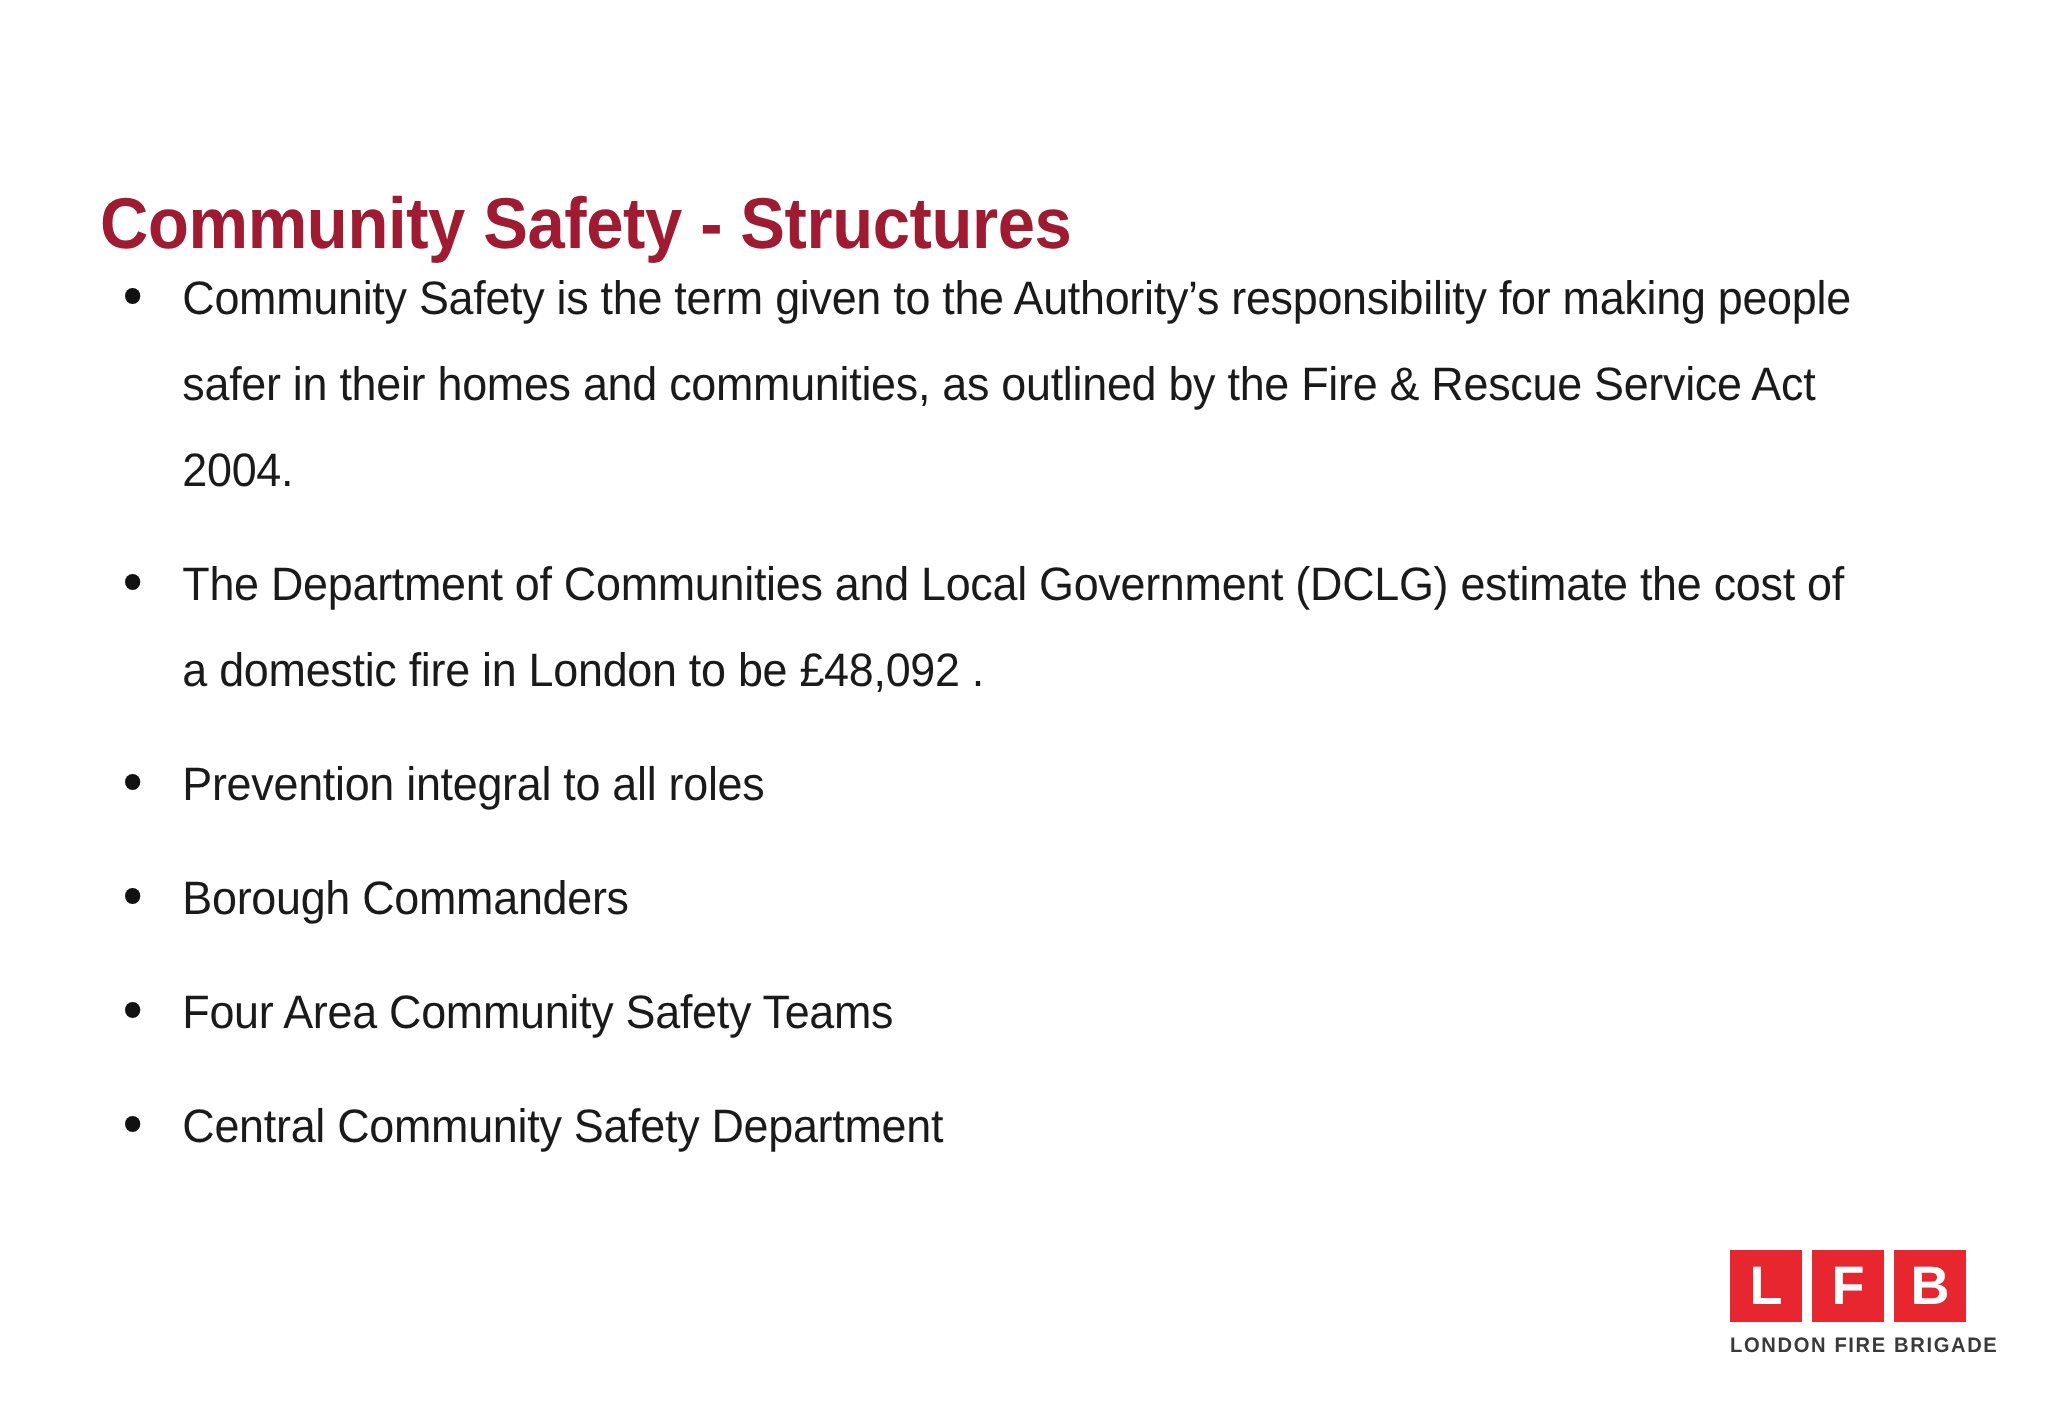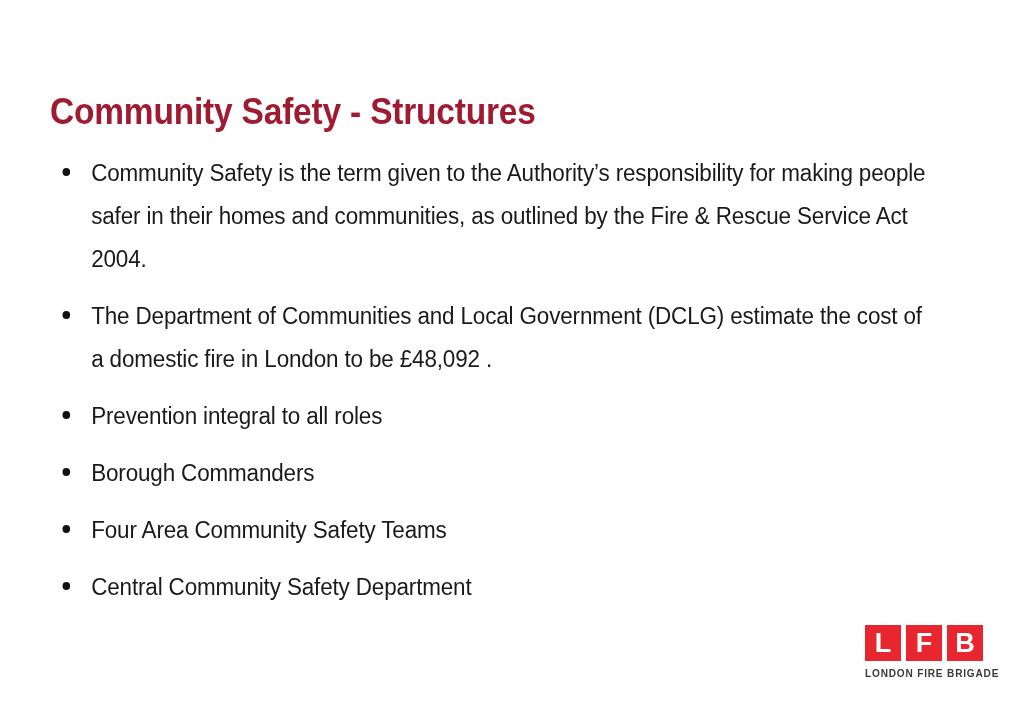"Community Safety is the term" .body-area { top: 152px -> 128px }
